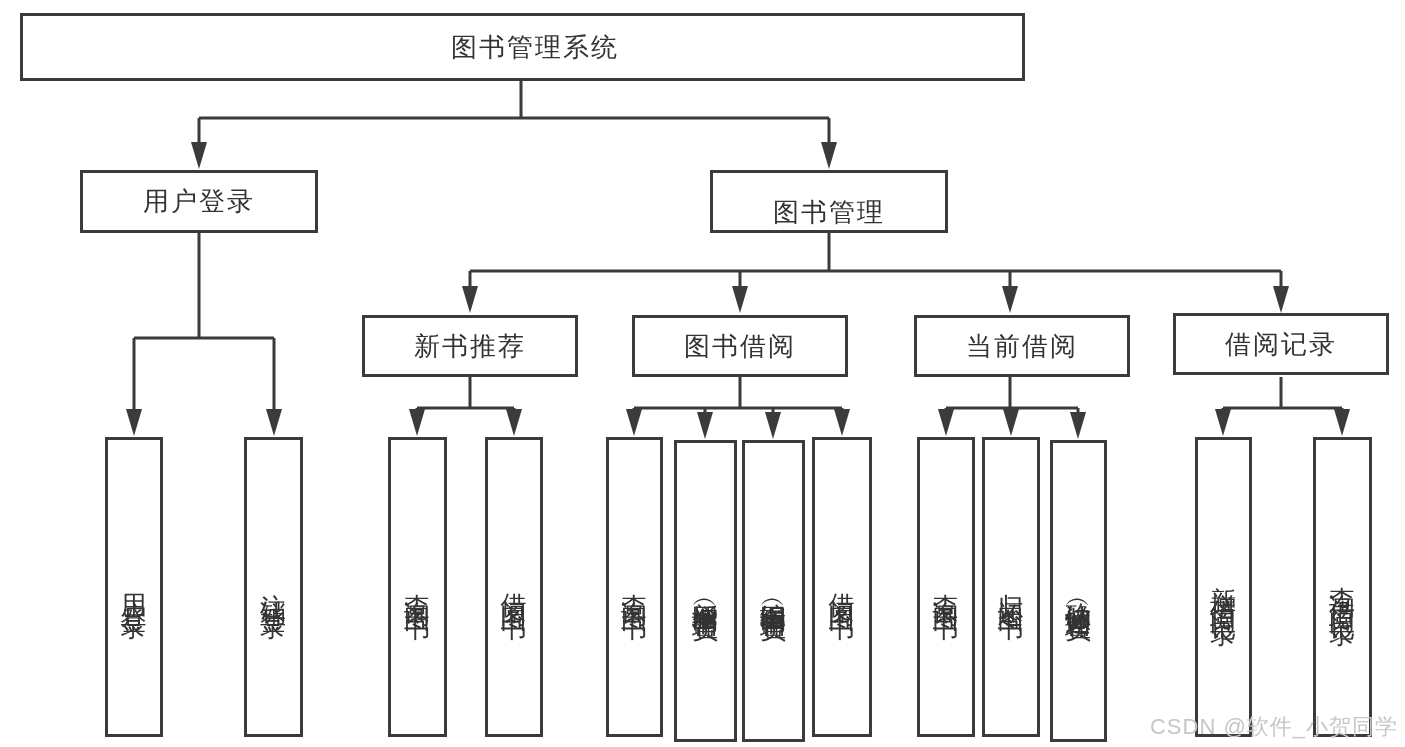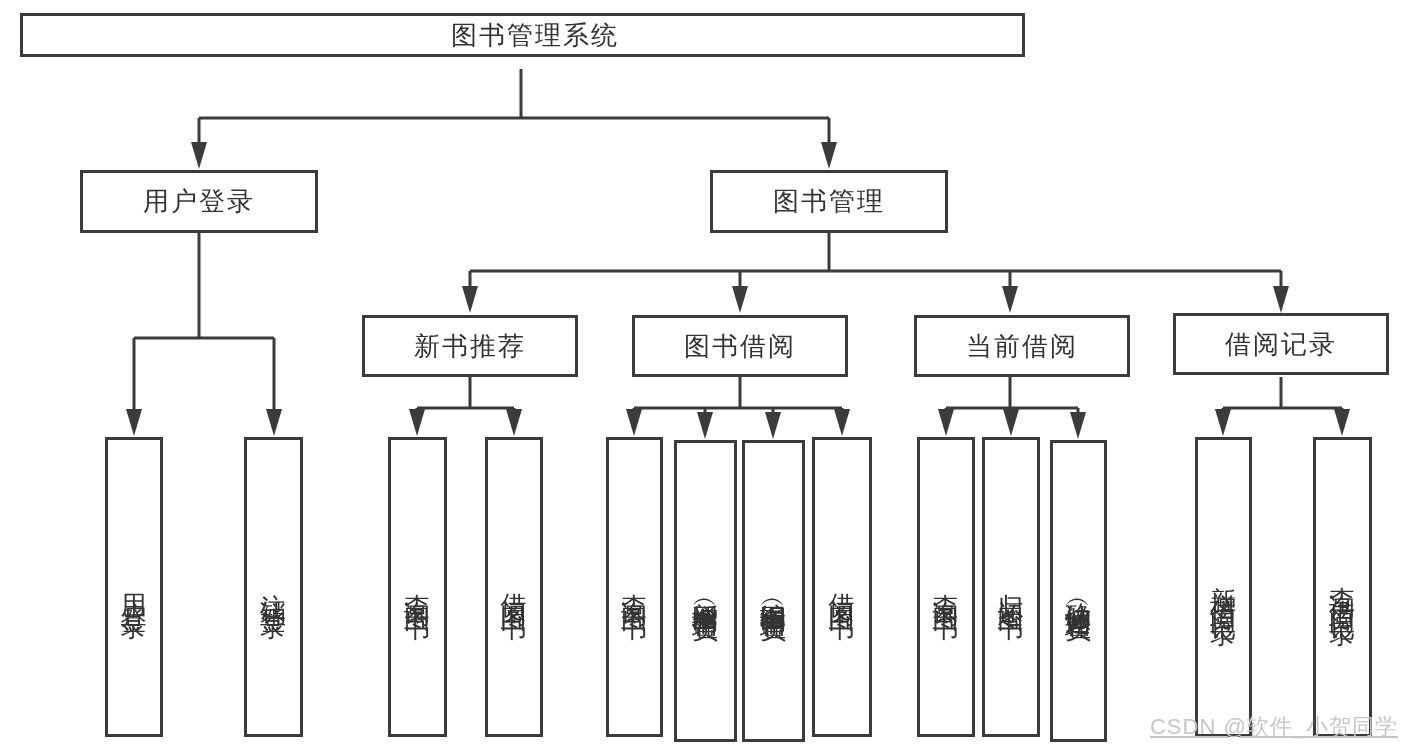"图书管理系统" div.box { height: 44px -> 68px }
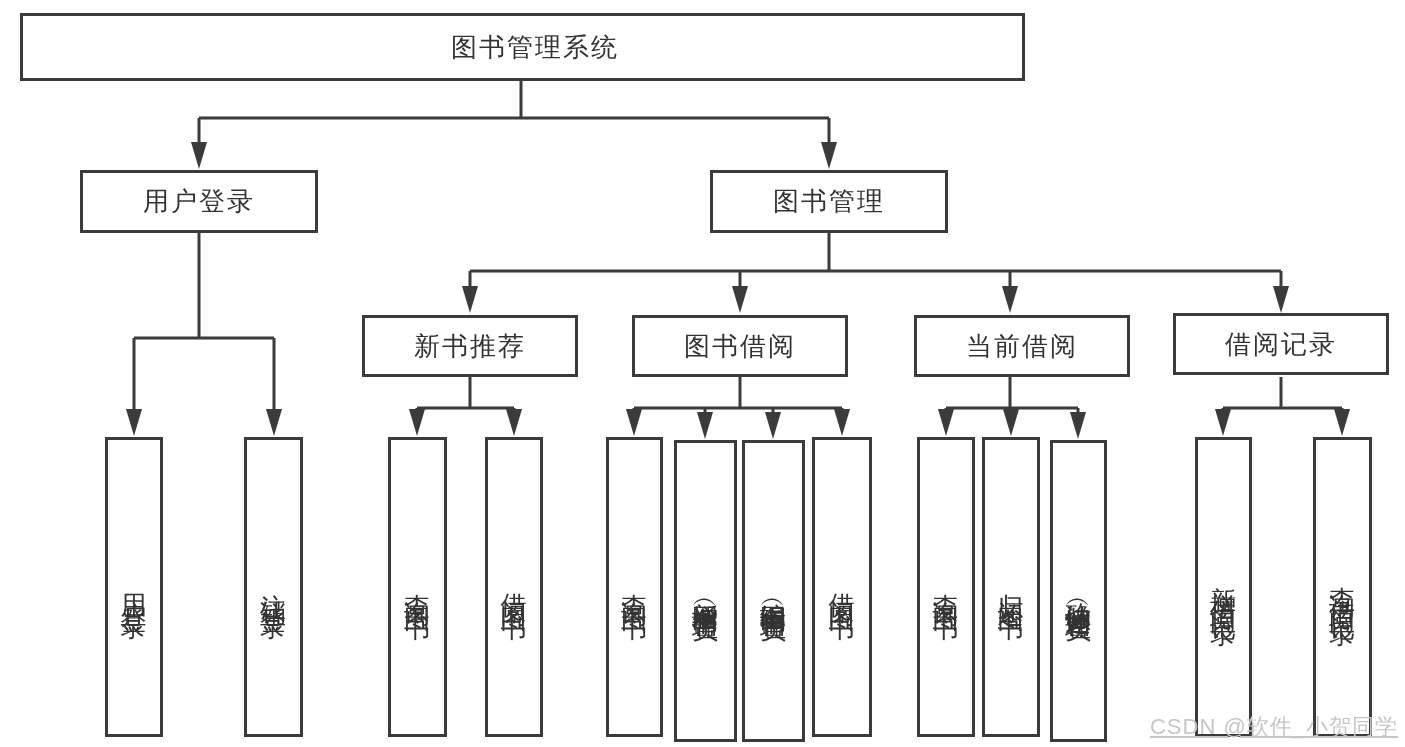"图书管理" div.box { align-items: none -> flex-end }
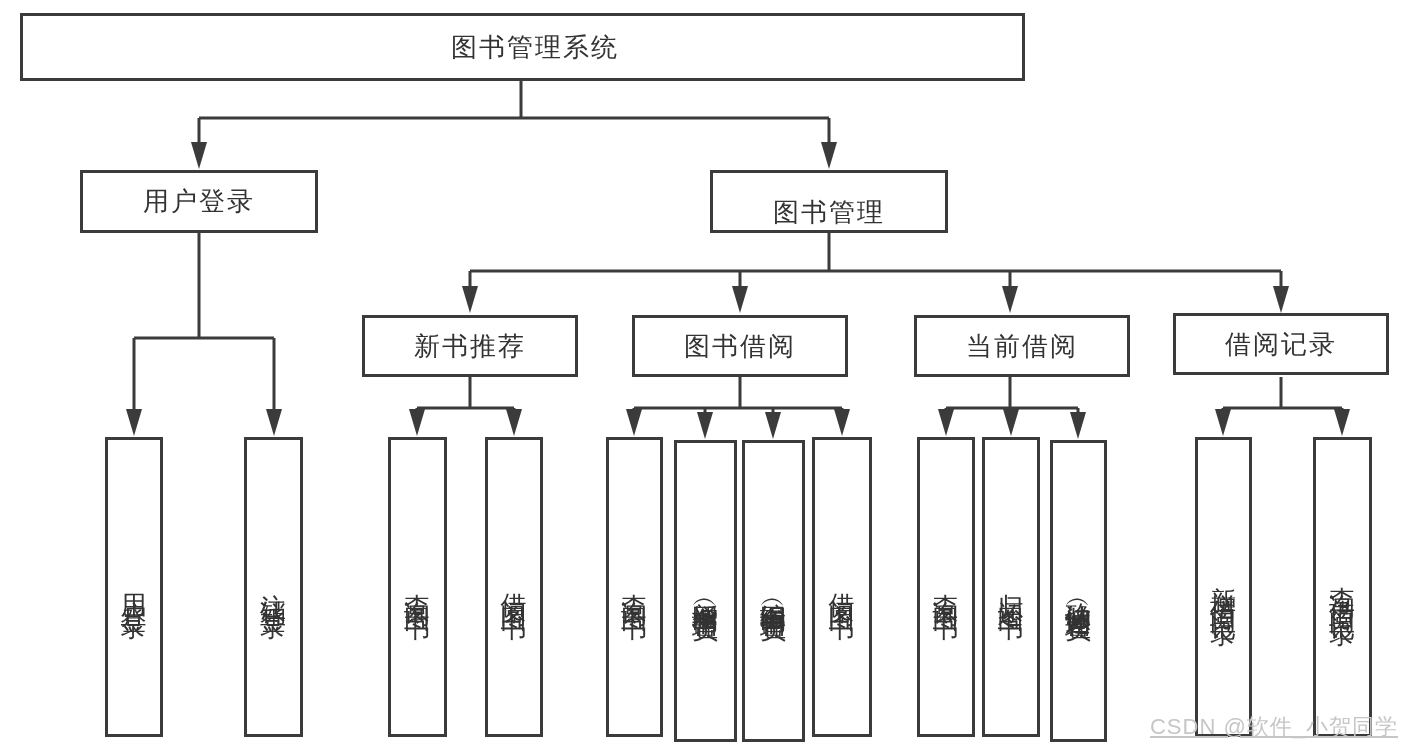"CSDN @软件_小贺同学" .watermark { text-decoration: underline -> none }
